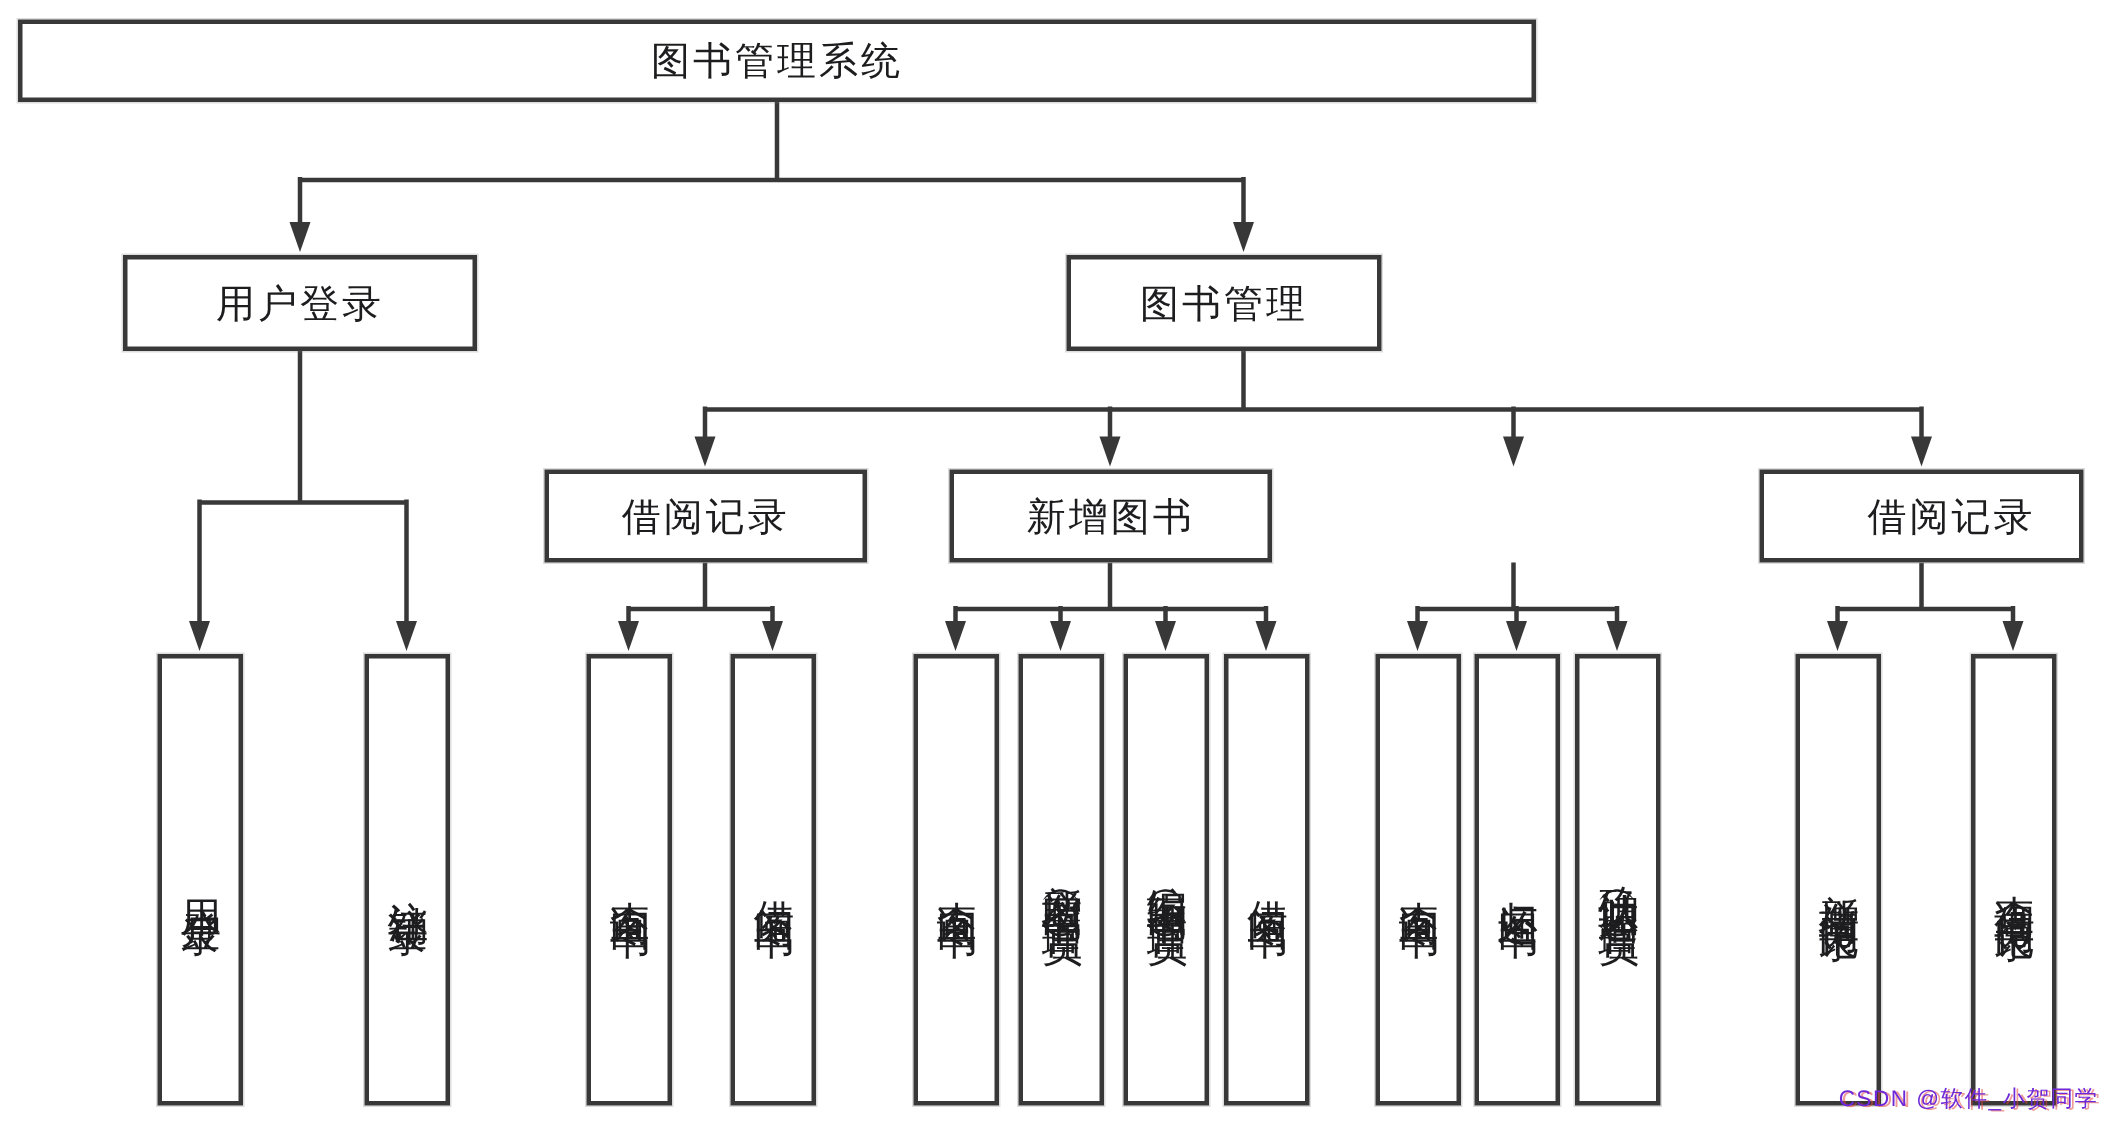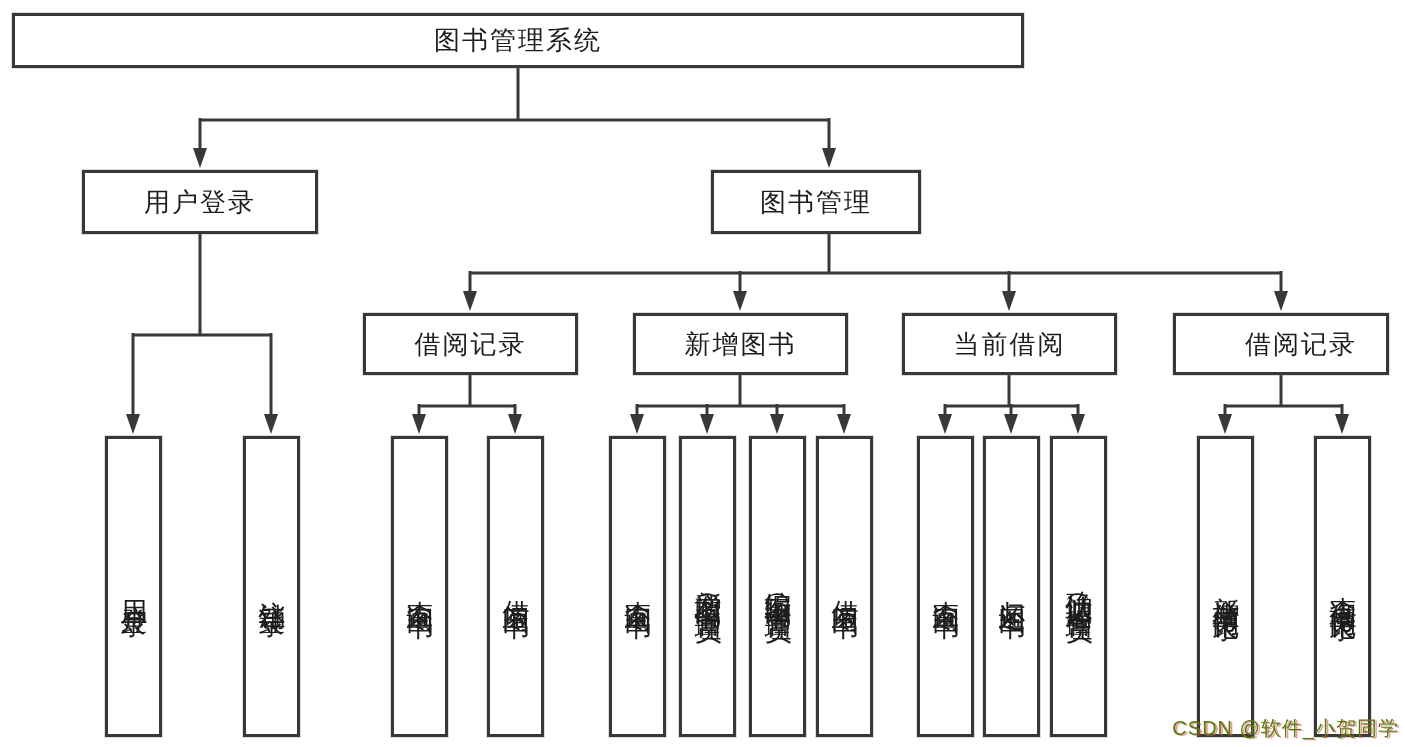"当前借阅" div.node { html: <div> <span>当前借阅</span> </div> -> none }
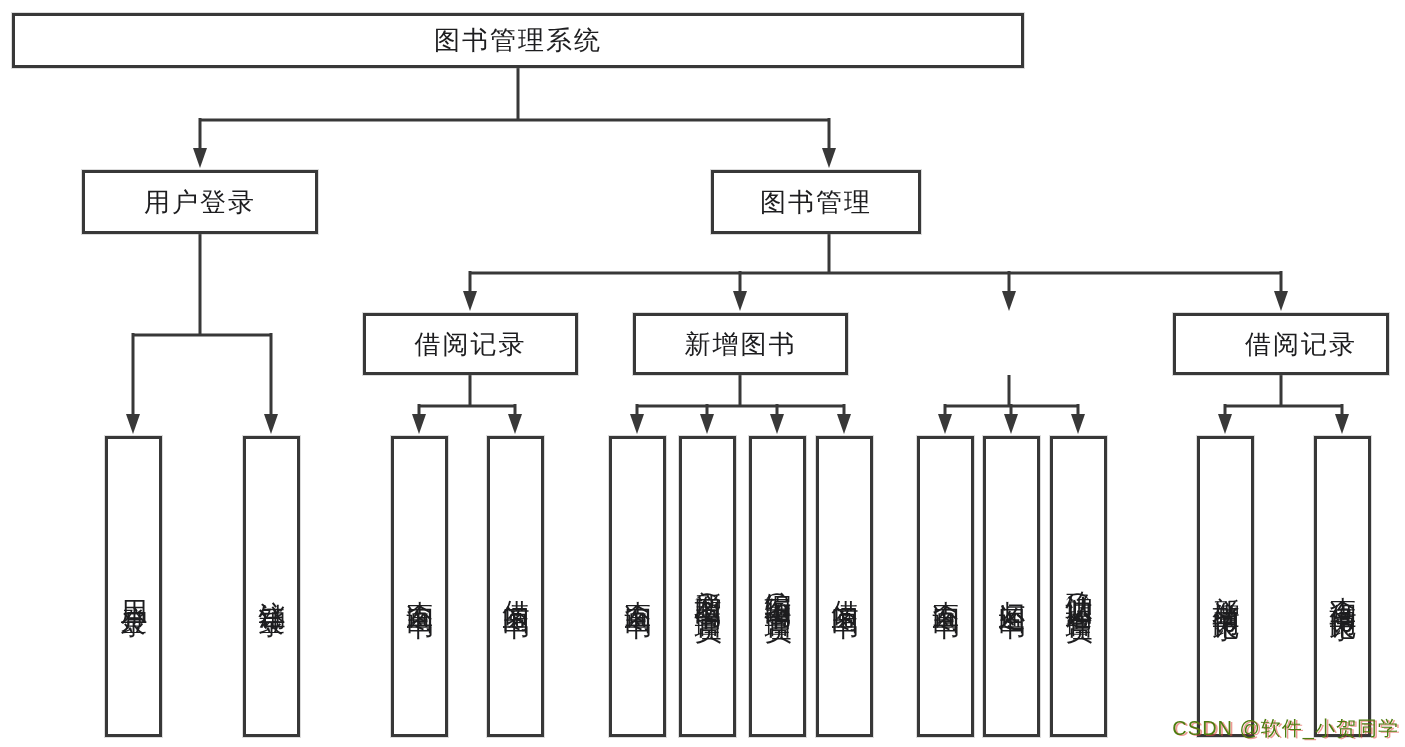"CSDN @软件_小贺同学" #watermark { color: #4d7c0f -> #6d28d9; font-size: 20px -> 15px }
